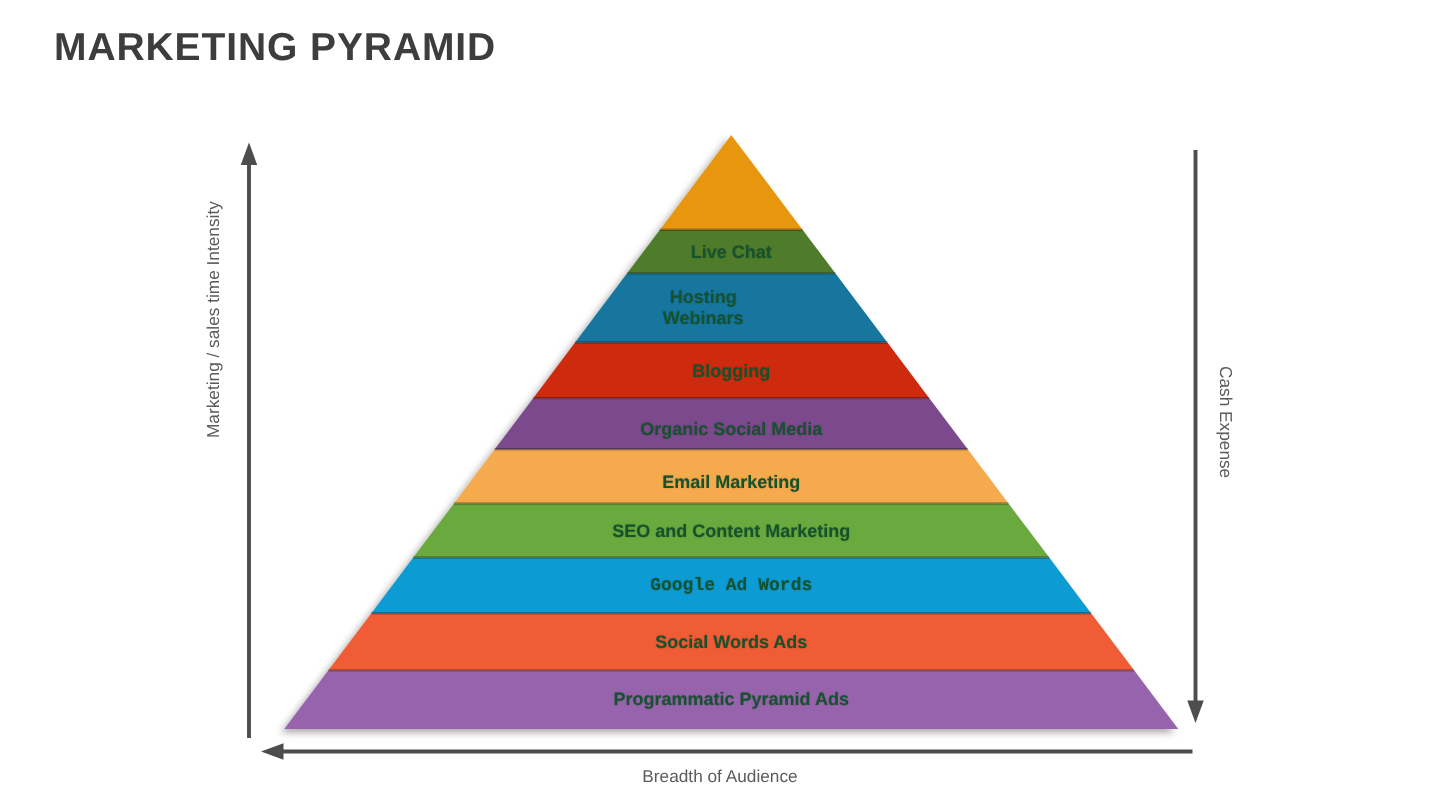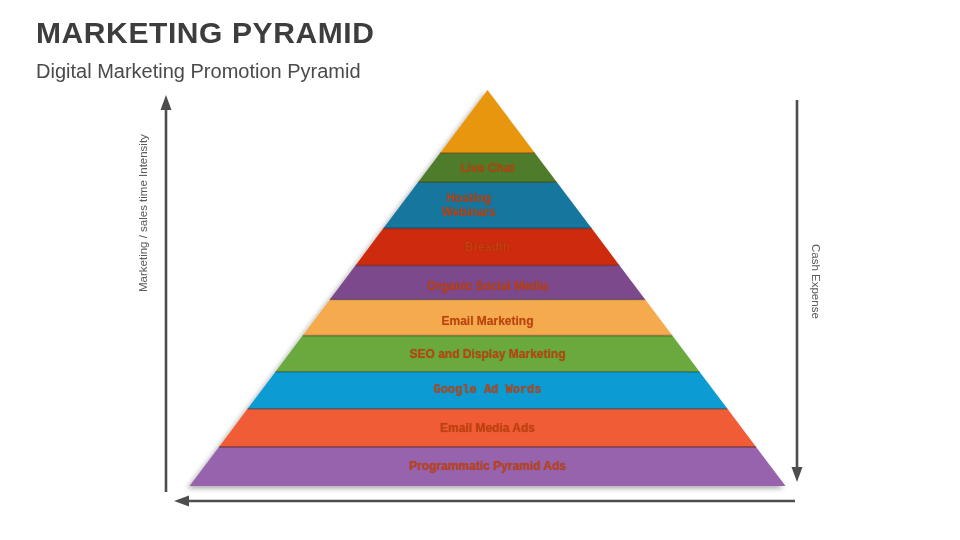"MARKETING PYRAMID" #page-title { font-size: 30px -> 26px }
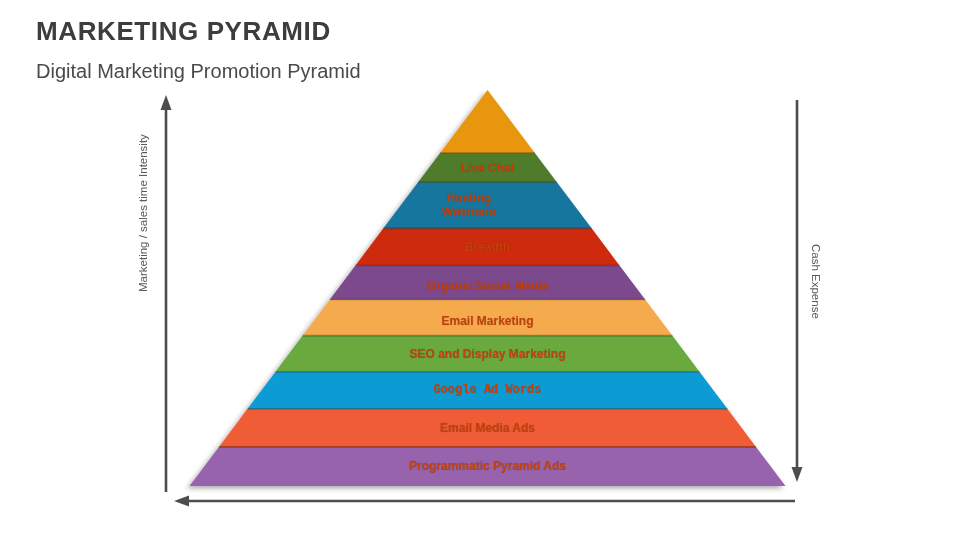"Digital Marketing Promotion Pyramid" div { html: <div>Digital Marketing Promotion Pyramid</div> -> none }
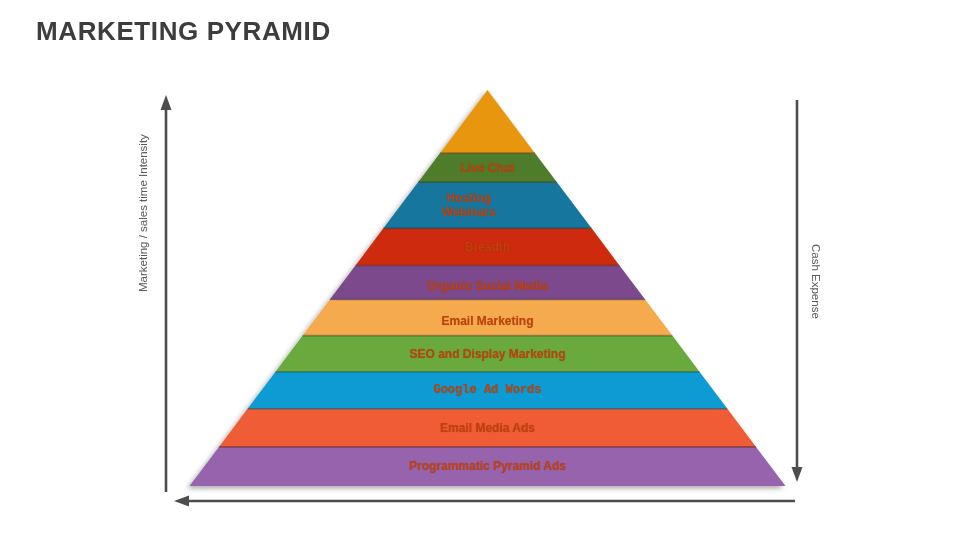"Live Chat" .tier-label { color: #c2410c -> #14532d }
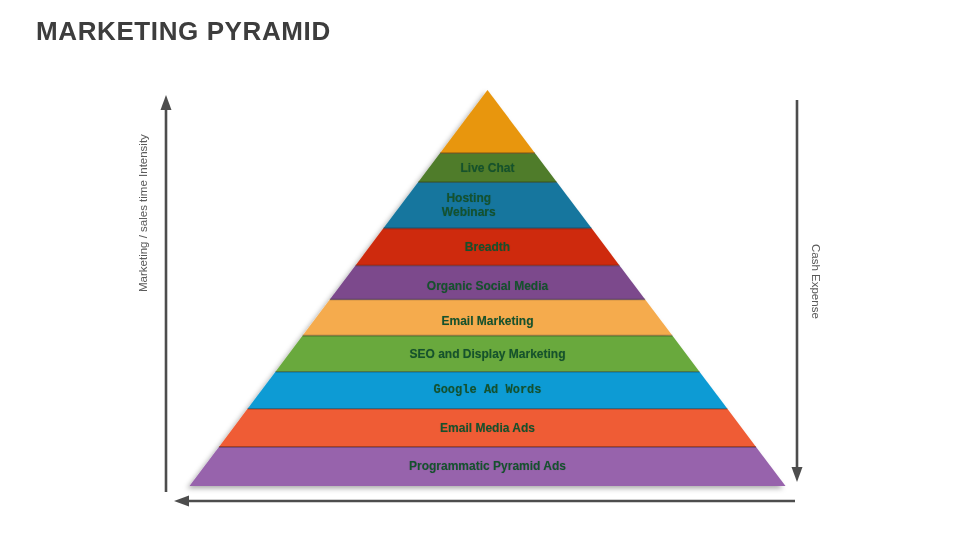"Breadth" div.tier-label { text: Breadth -> Blogging }
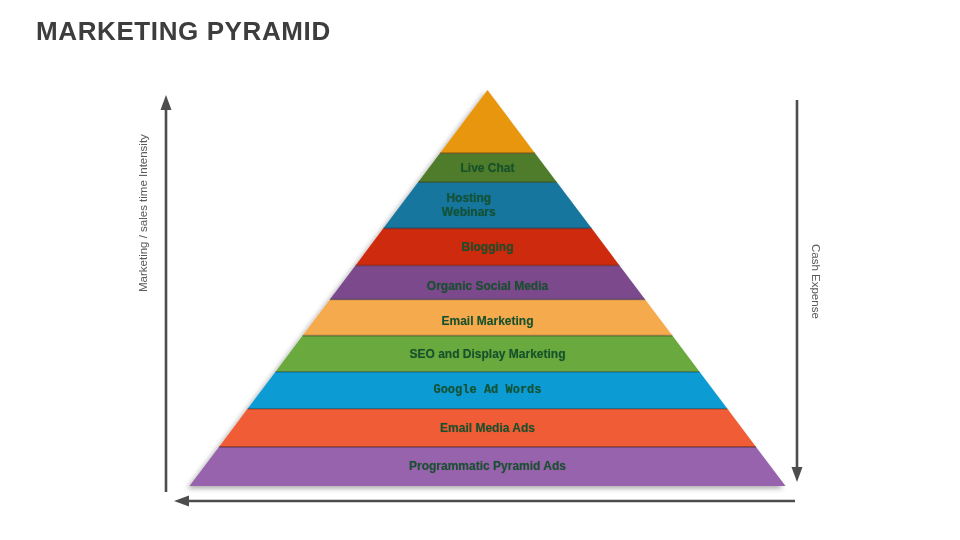"SEO and Display Marketing" div.tier-label { text: Display -> Content }
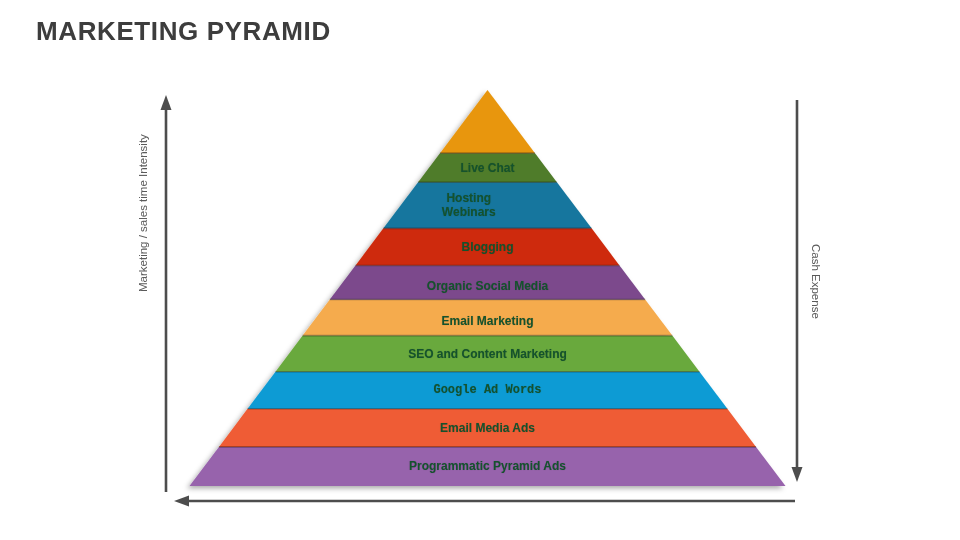"Email Media Ads" div.tier-label { text: Email Media -> Social Words }
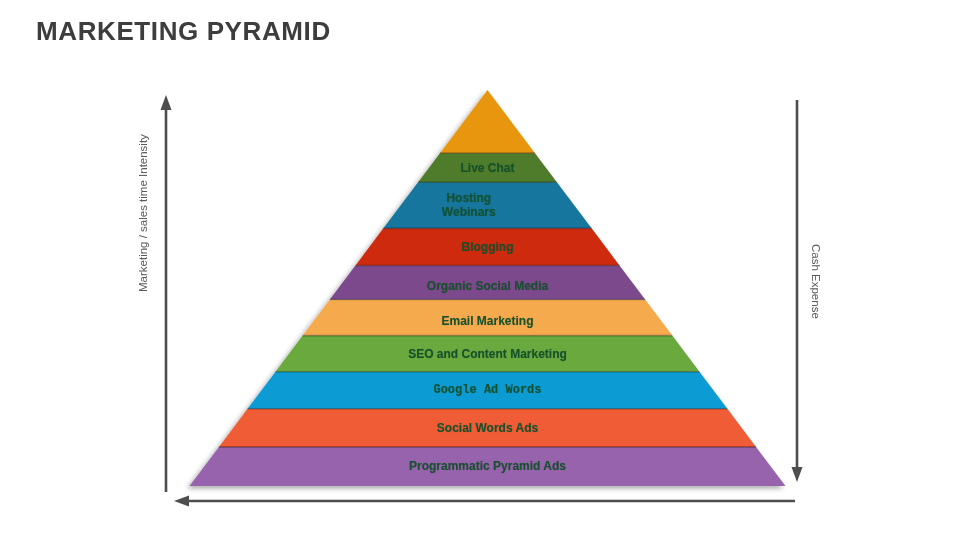"Breadth of Audience" div.axis-label { html: none -> <div>Breadth of Audience</div> }
